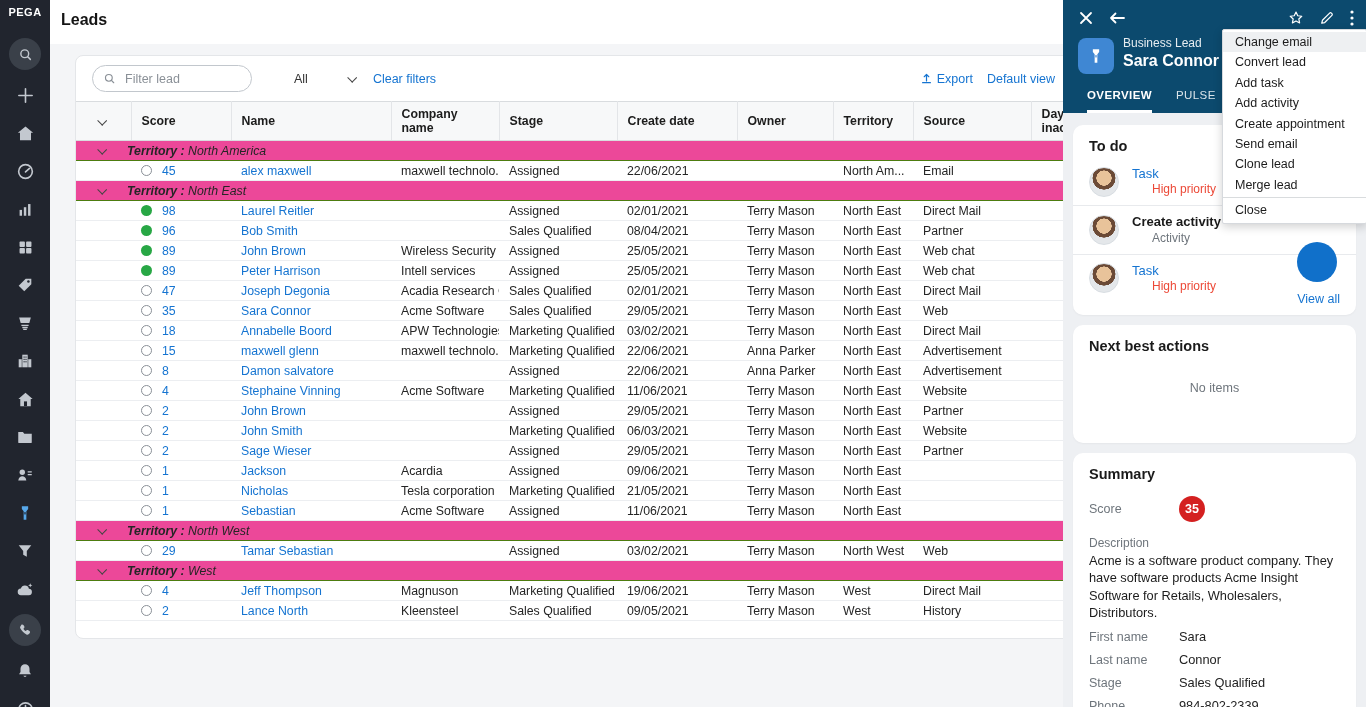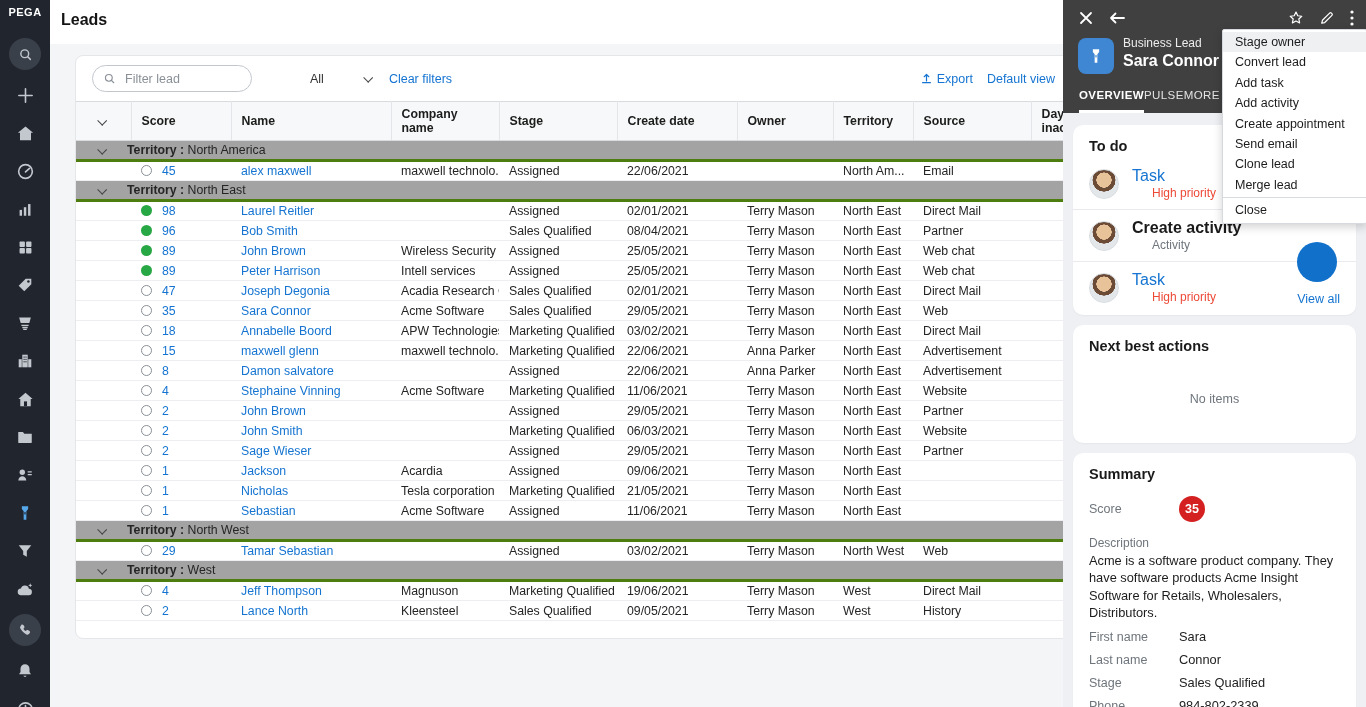"Business Lead" .p-head { background: #404040 -> #0c4a6e }
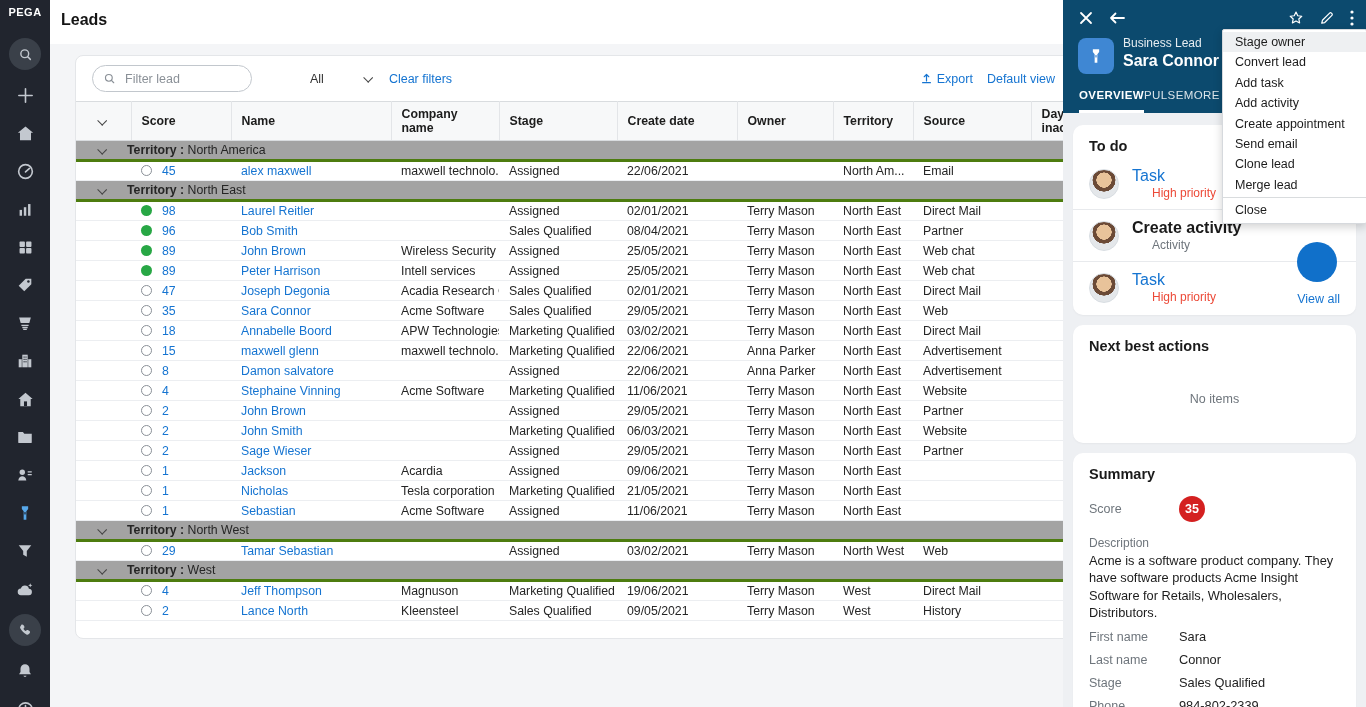"Stage owner" div.menu-item { text: Stage owner -> Change email }
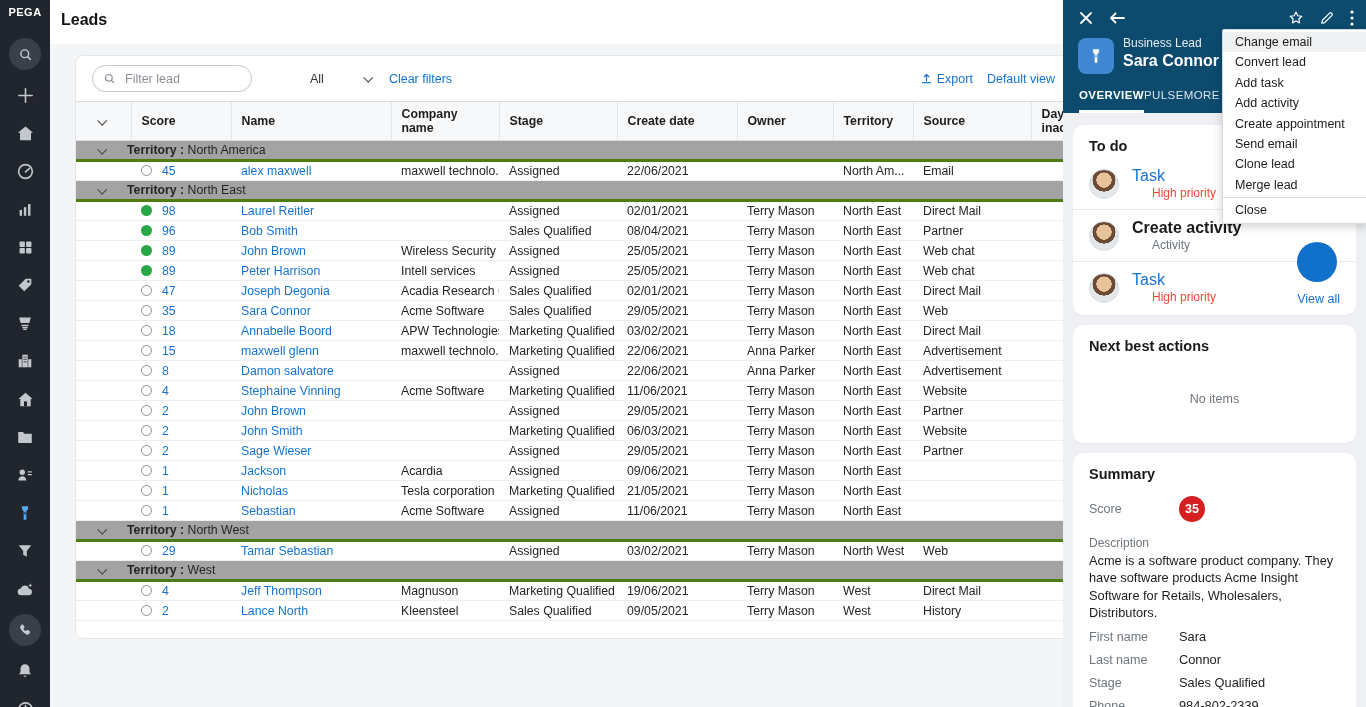"All" .dd { margin-left: 40px -> 24px }
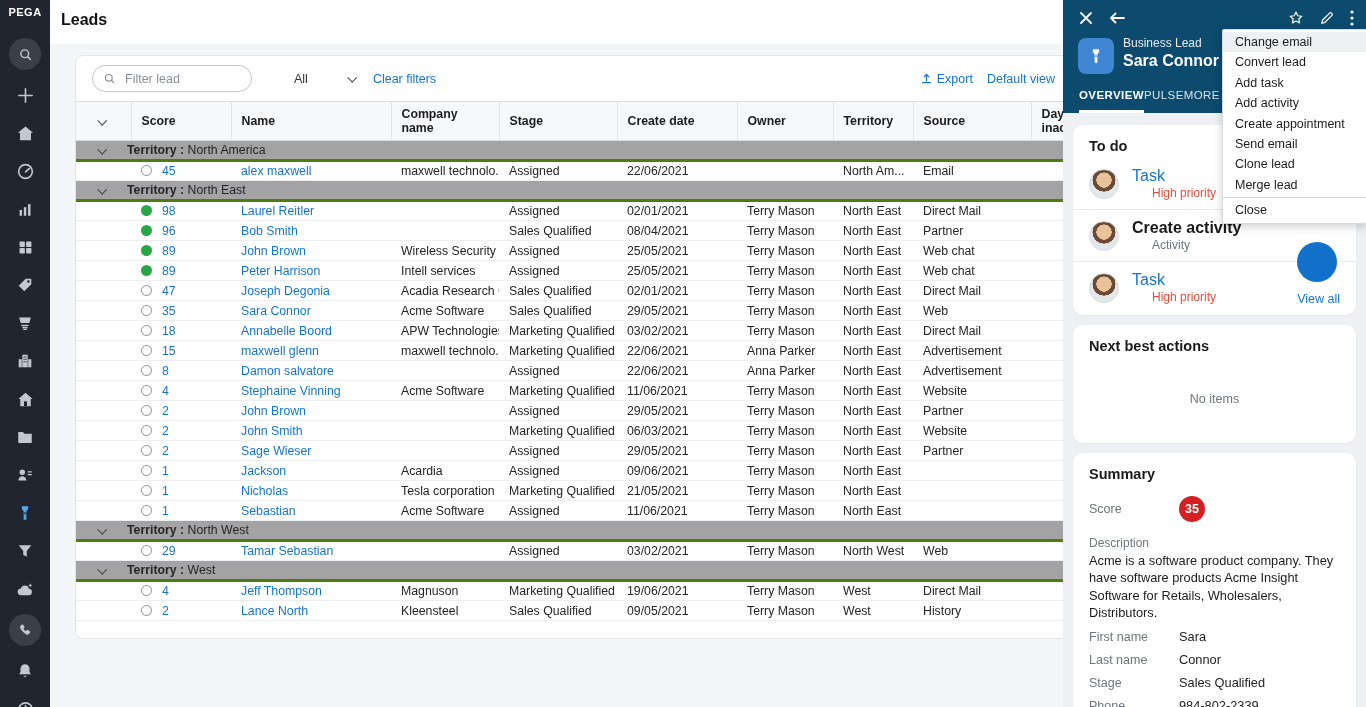"OVERVIEW" .p-tabs { gap: none -> 24px; left: 16px -> 24px }
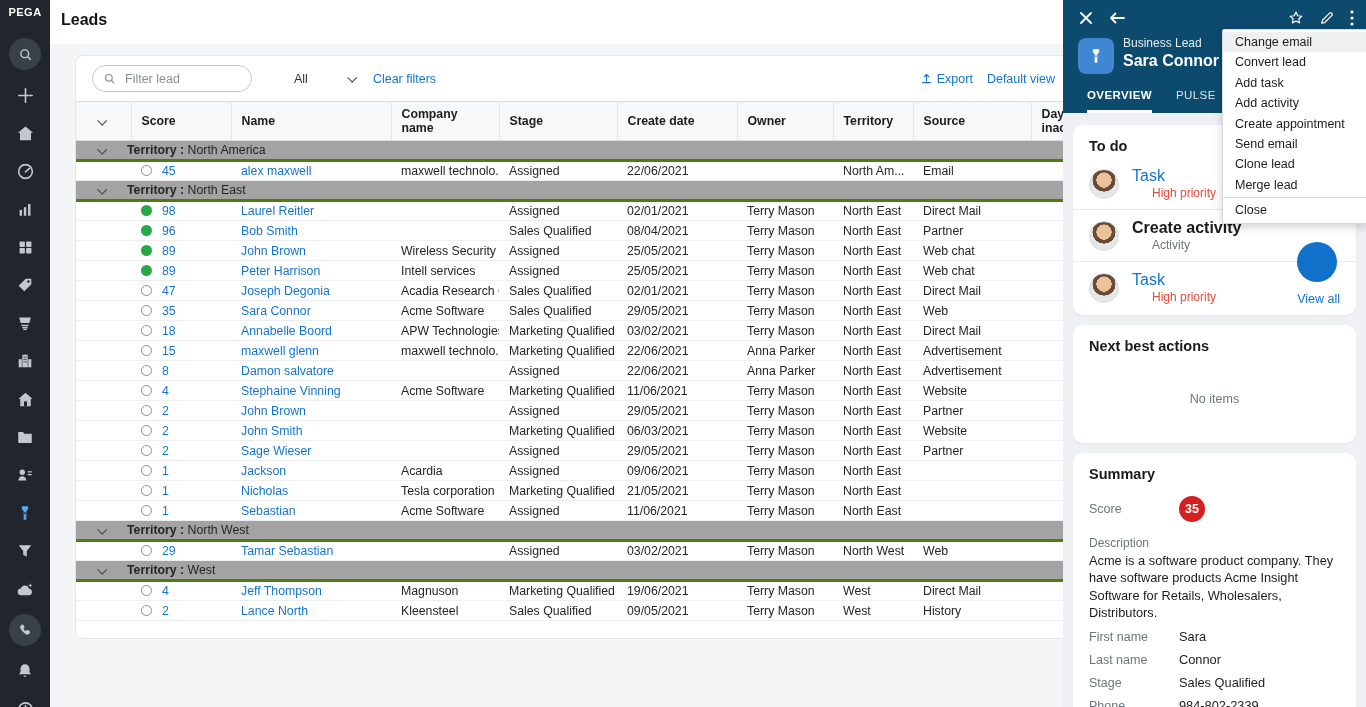"Territory : North America" tr.group td { background: #a3a3a3 -> #ec4899; border-bottom: 3px solid #4d7c0f -> 1px solid #4d7c0f; font-style: none -> italic }
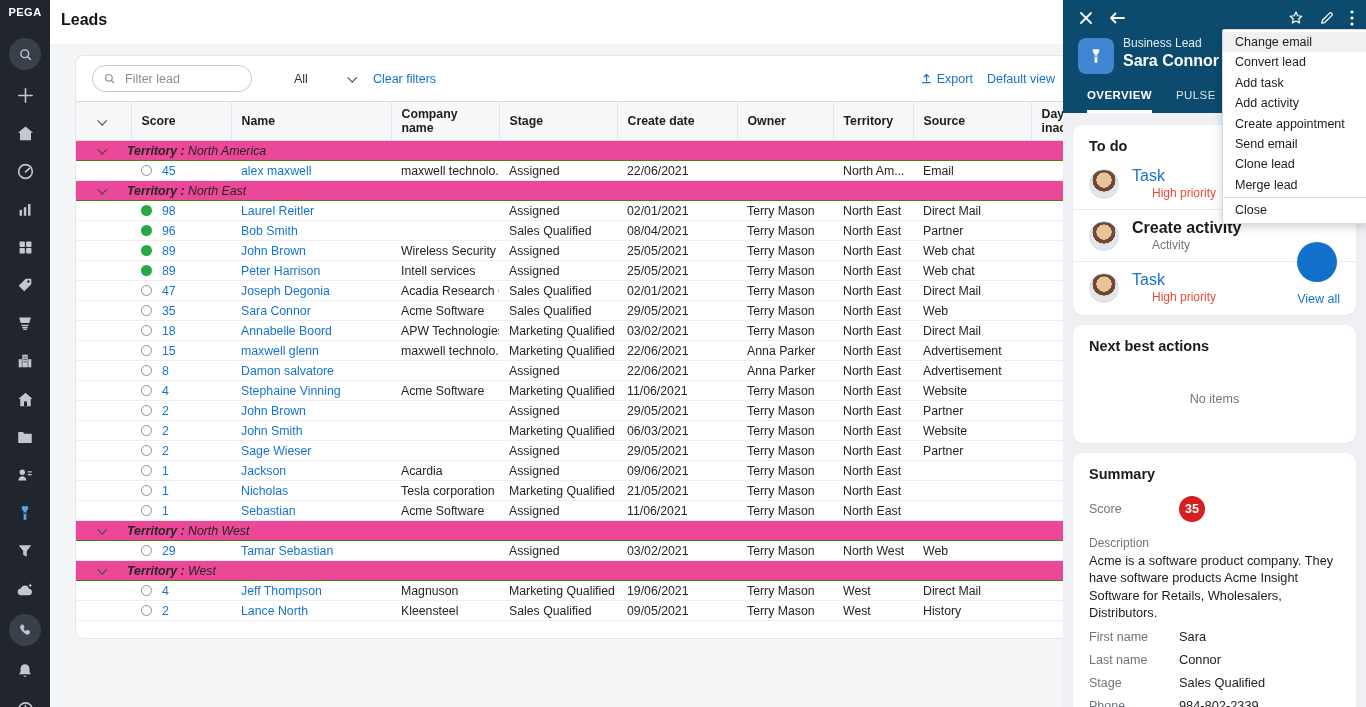"Task" .t-title { font-size: 16px -> 13px }
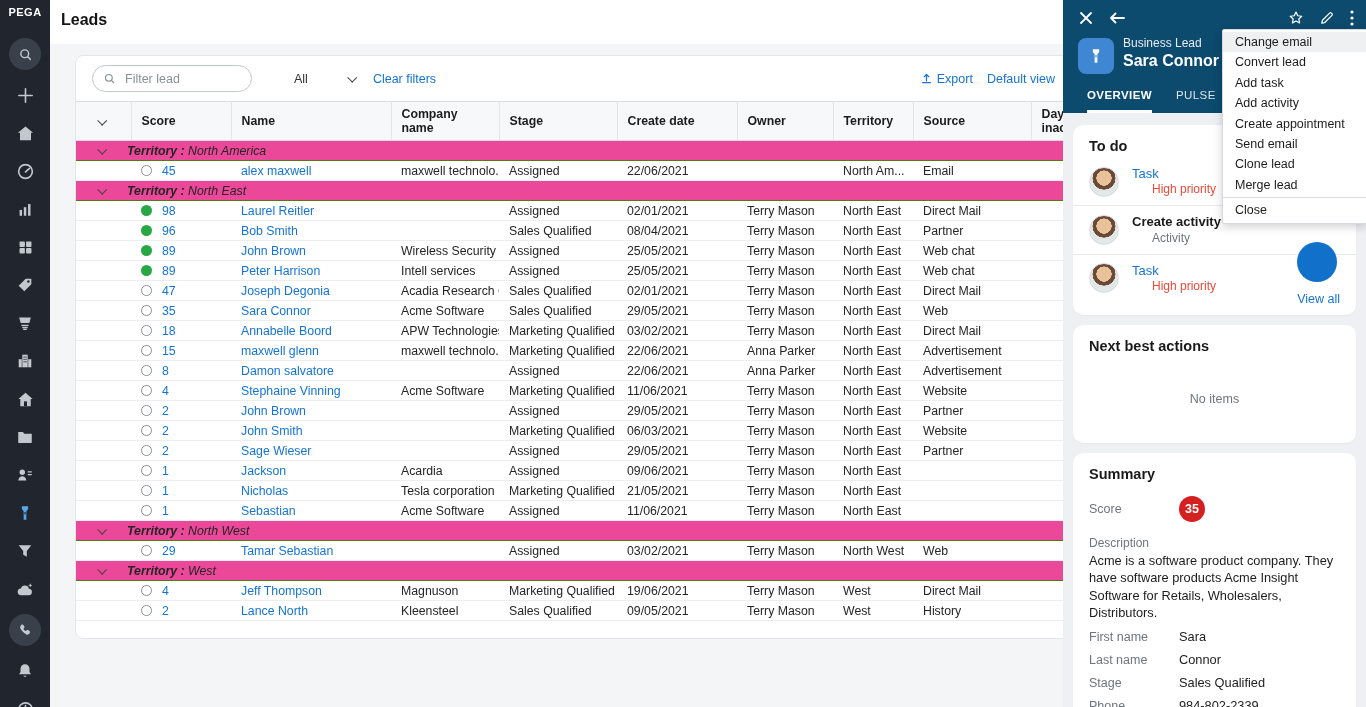"No items" .nba-empty { margin-top: 38px -> 27px }
